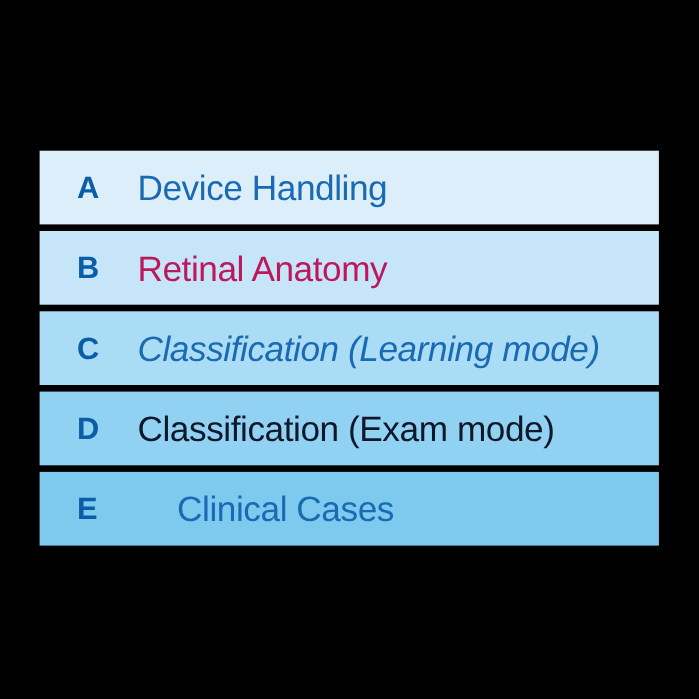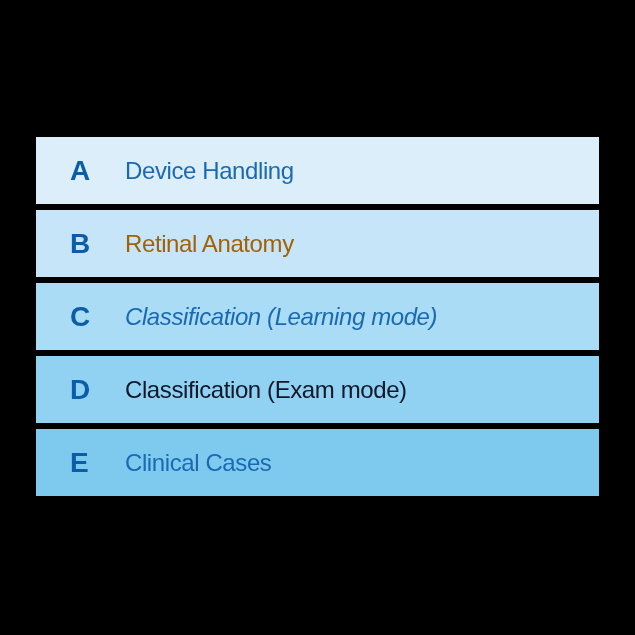"Device Handling" .menu-row .label { font-size: 24px -> 32px }
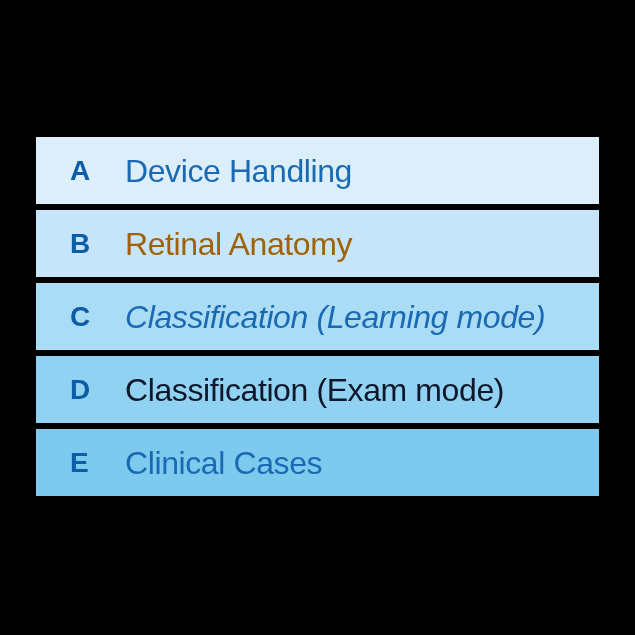"Retinal Anatomy" span.label { color: #a16207 -> #be185d }
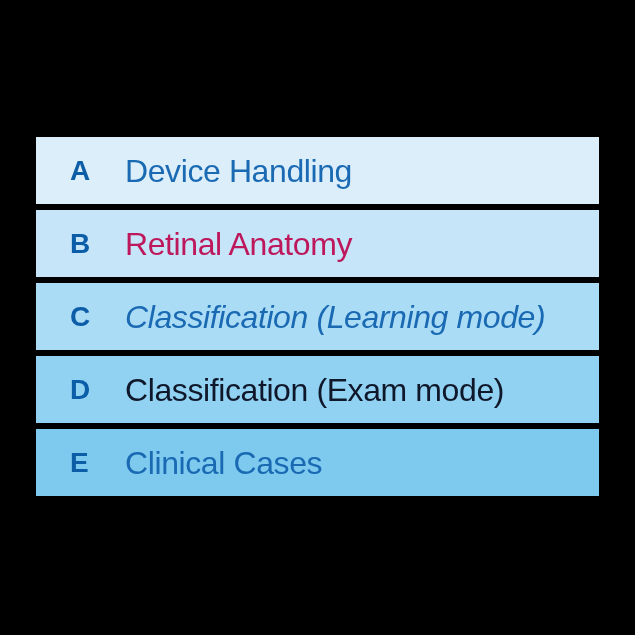"Clinical Cases" span.label { margin-left: none -> 36px }
